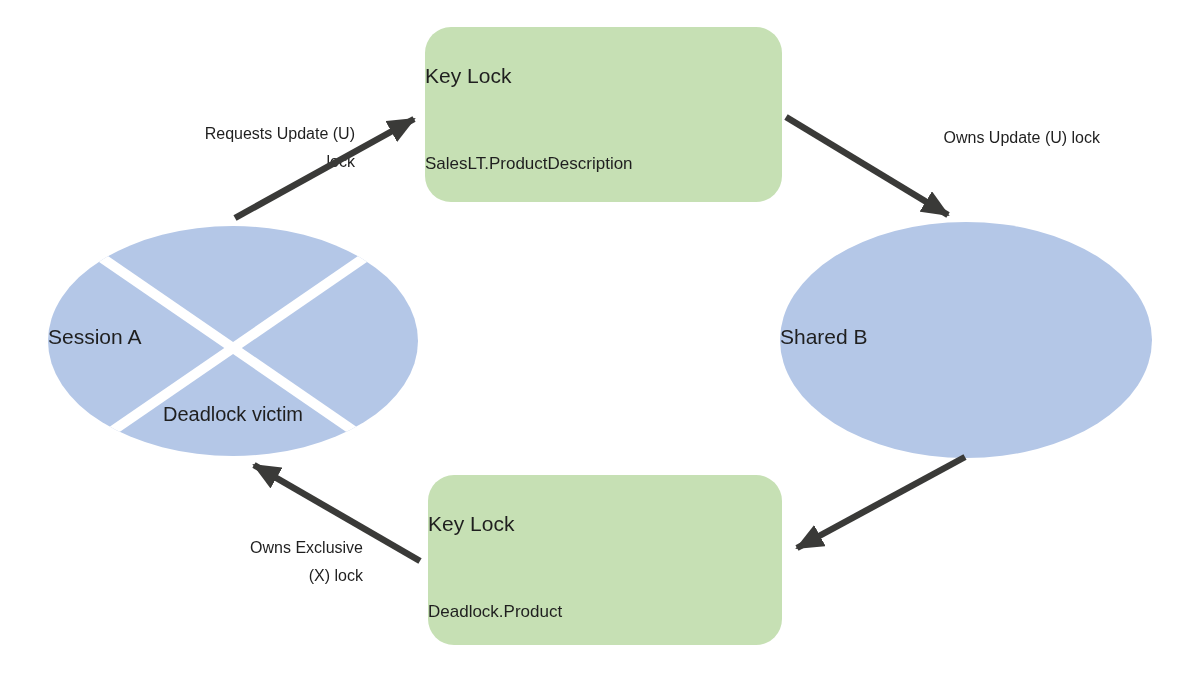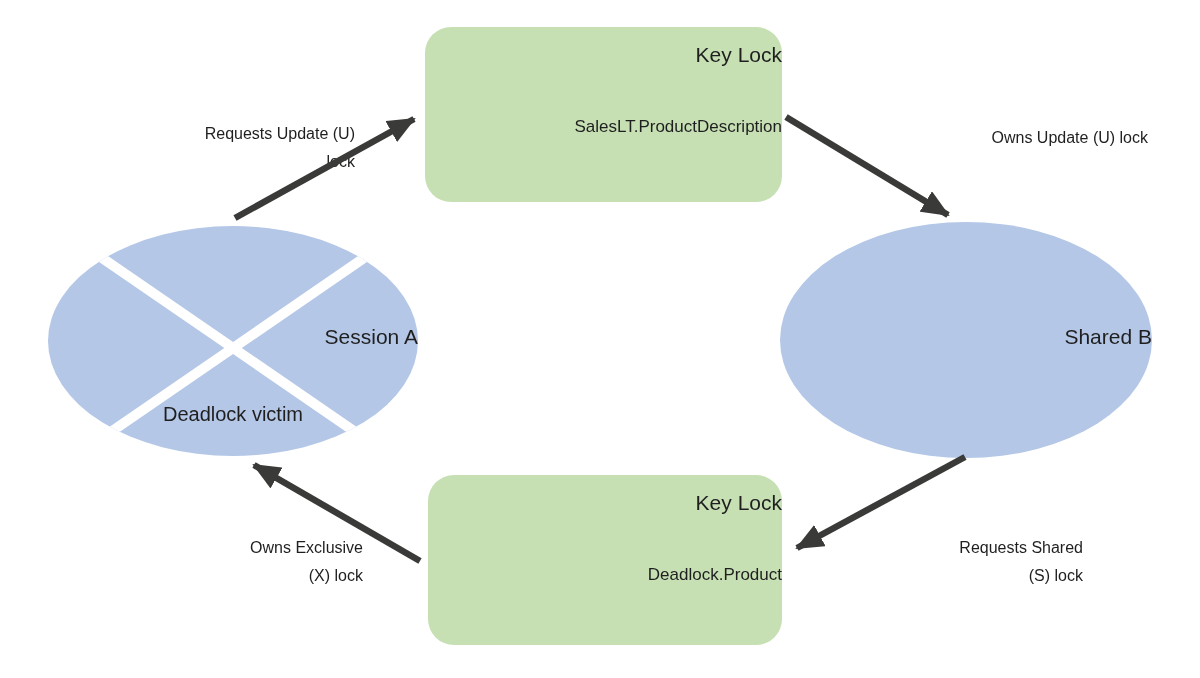"Key Lock" .lock-box { align-items: flex-end -> flex-start; gap: 46px -> 62px; padding-top: 15px -> 36px }
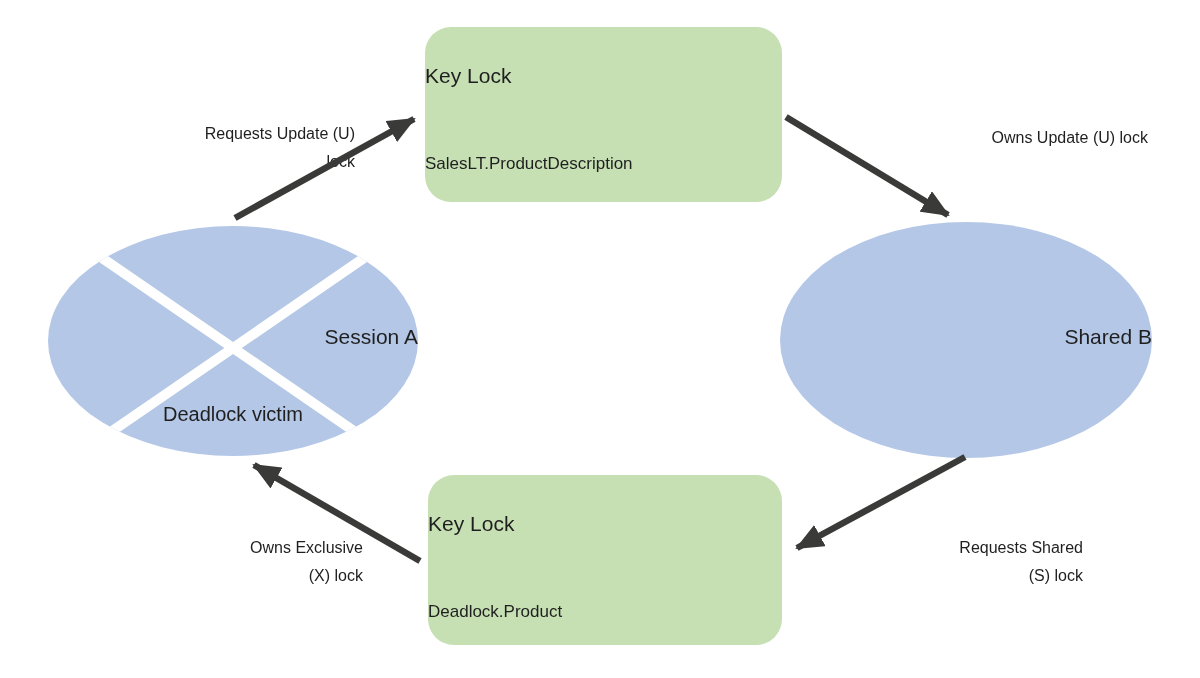"Owns Update (U) lock" .edge-label.e1 { left: 868px -> 820px }
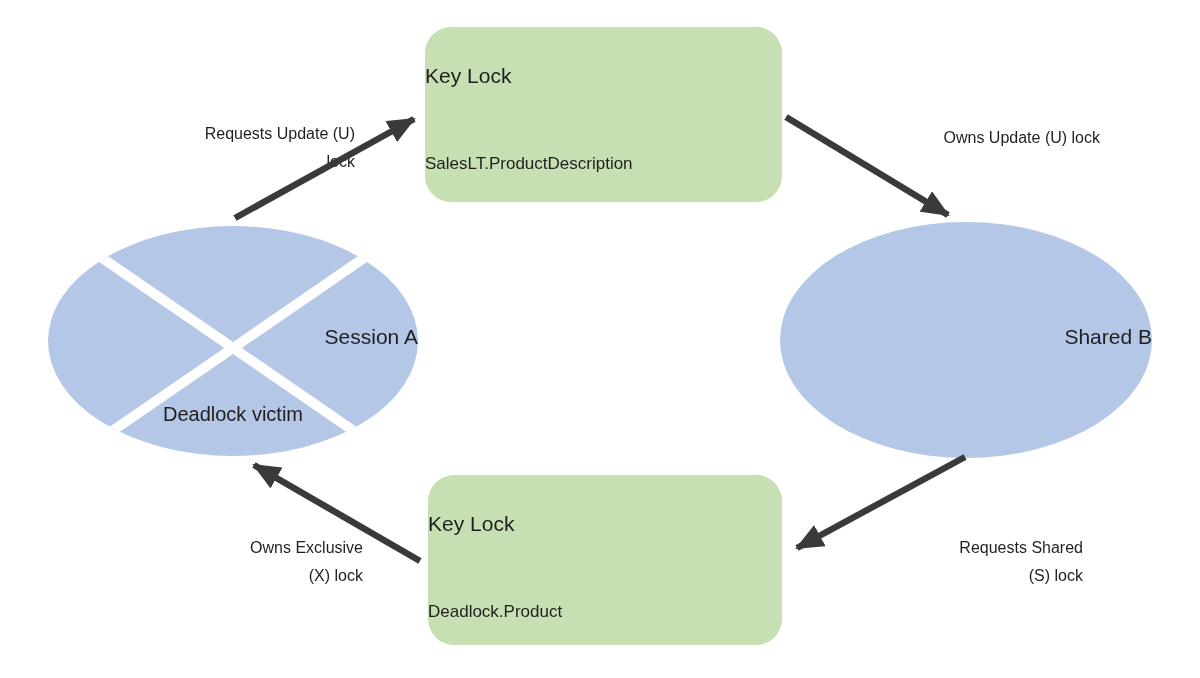"Session A" .session-label { margin-left: 34px -> none; text-align: right -> left }
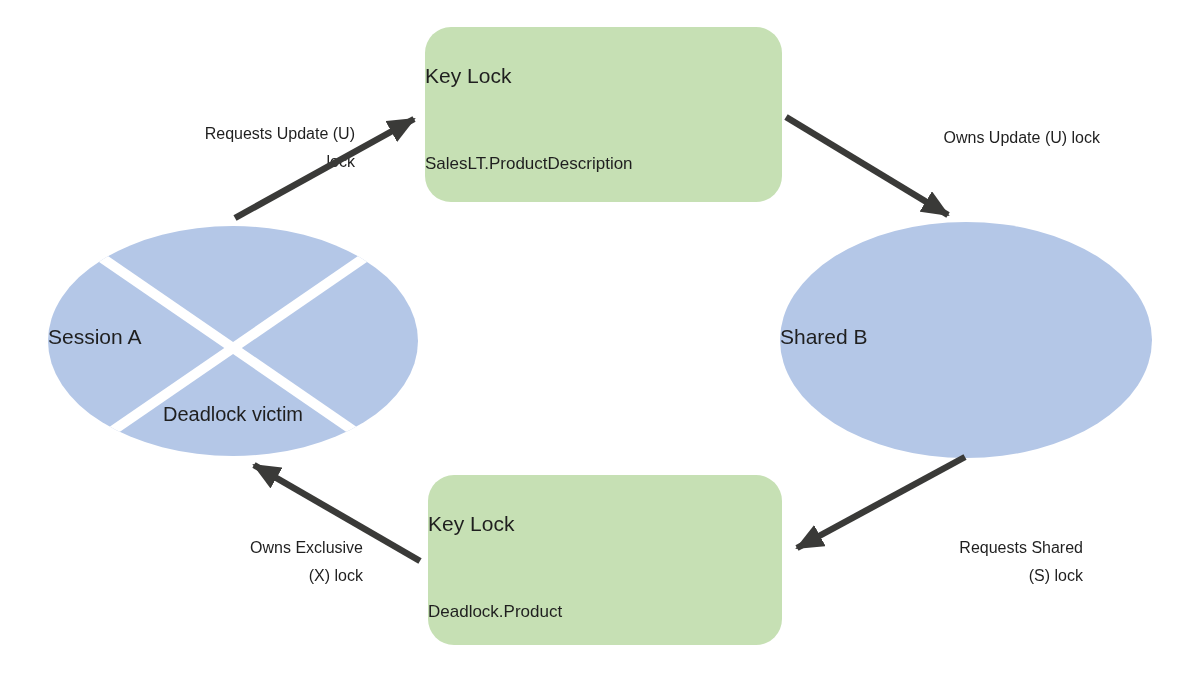"Requests Shared" div.edge-label { html: <div>Requests Shared (S) lock</div> -> none }
